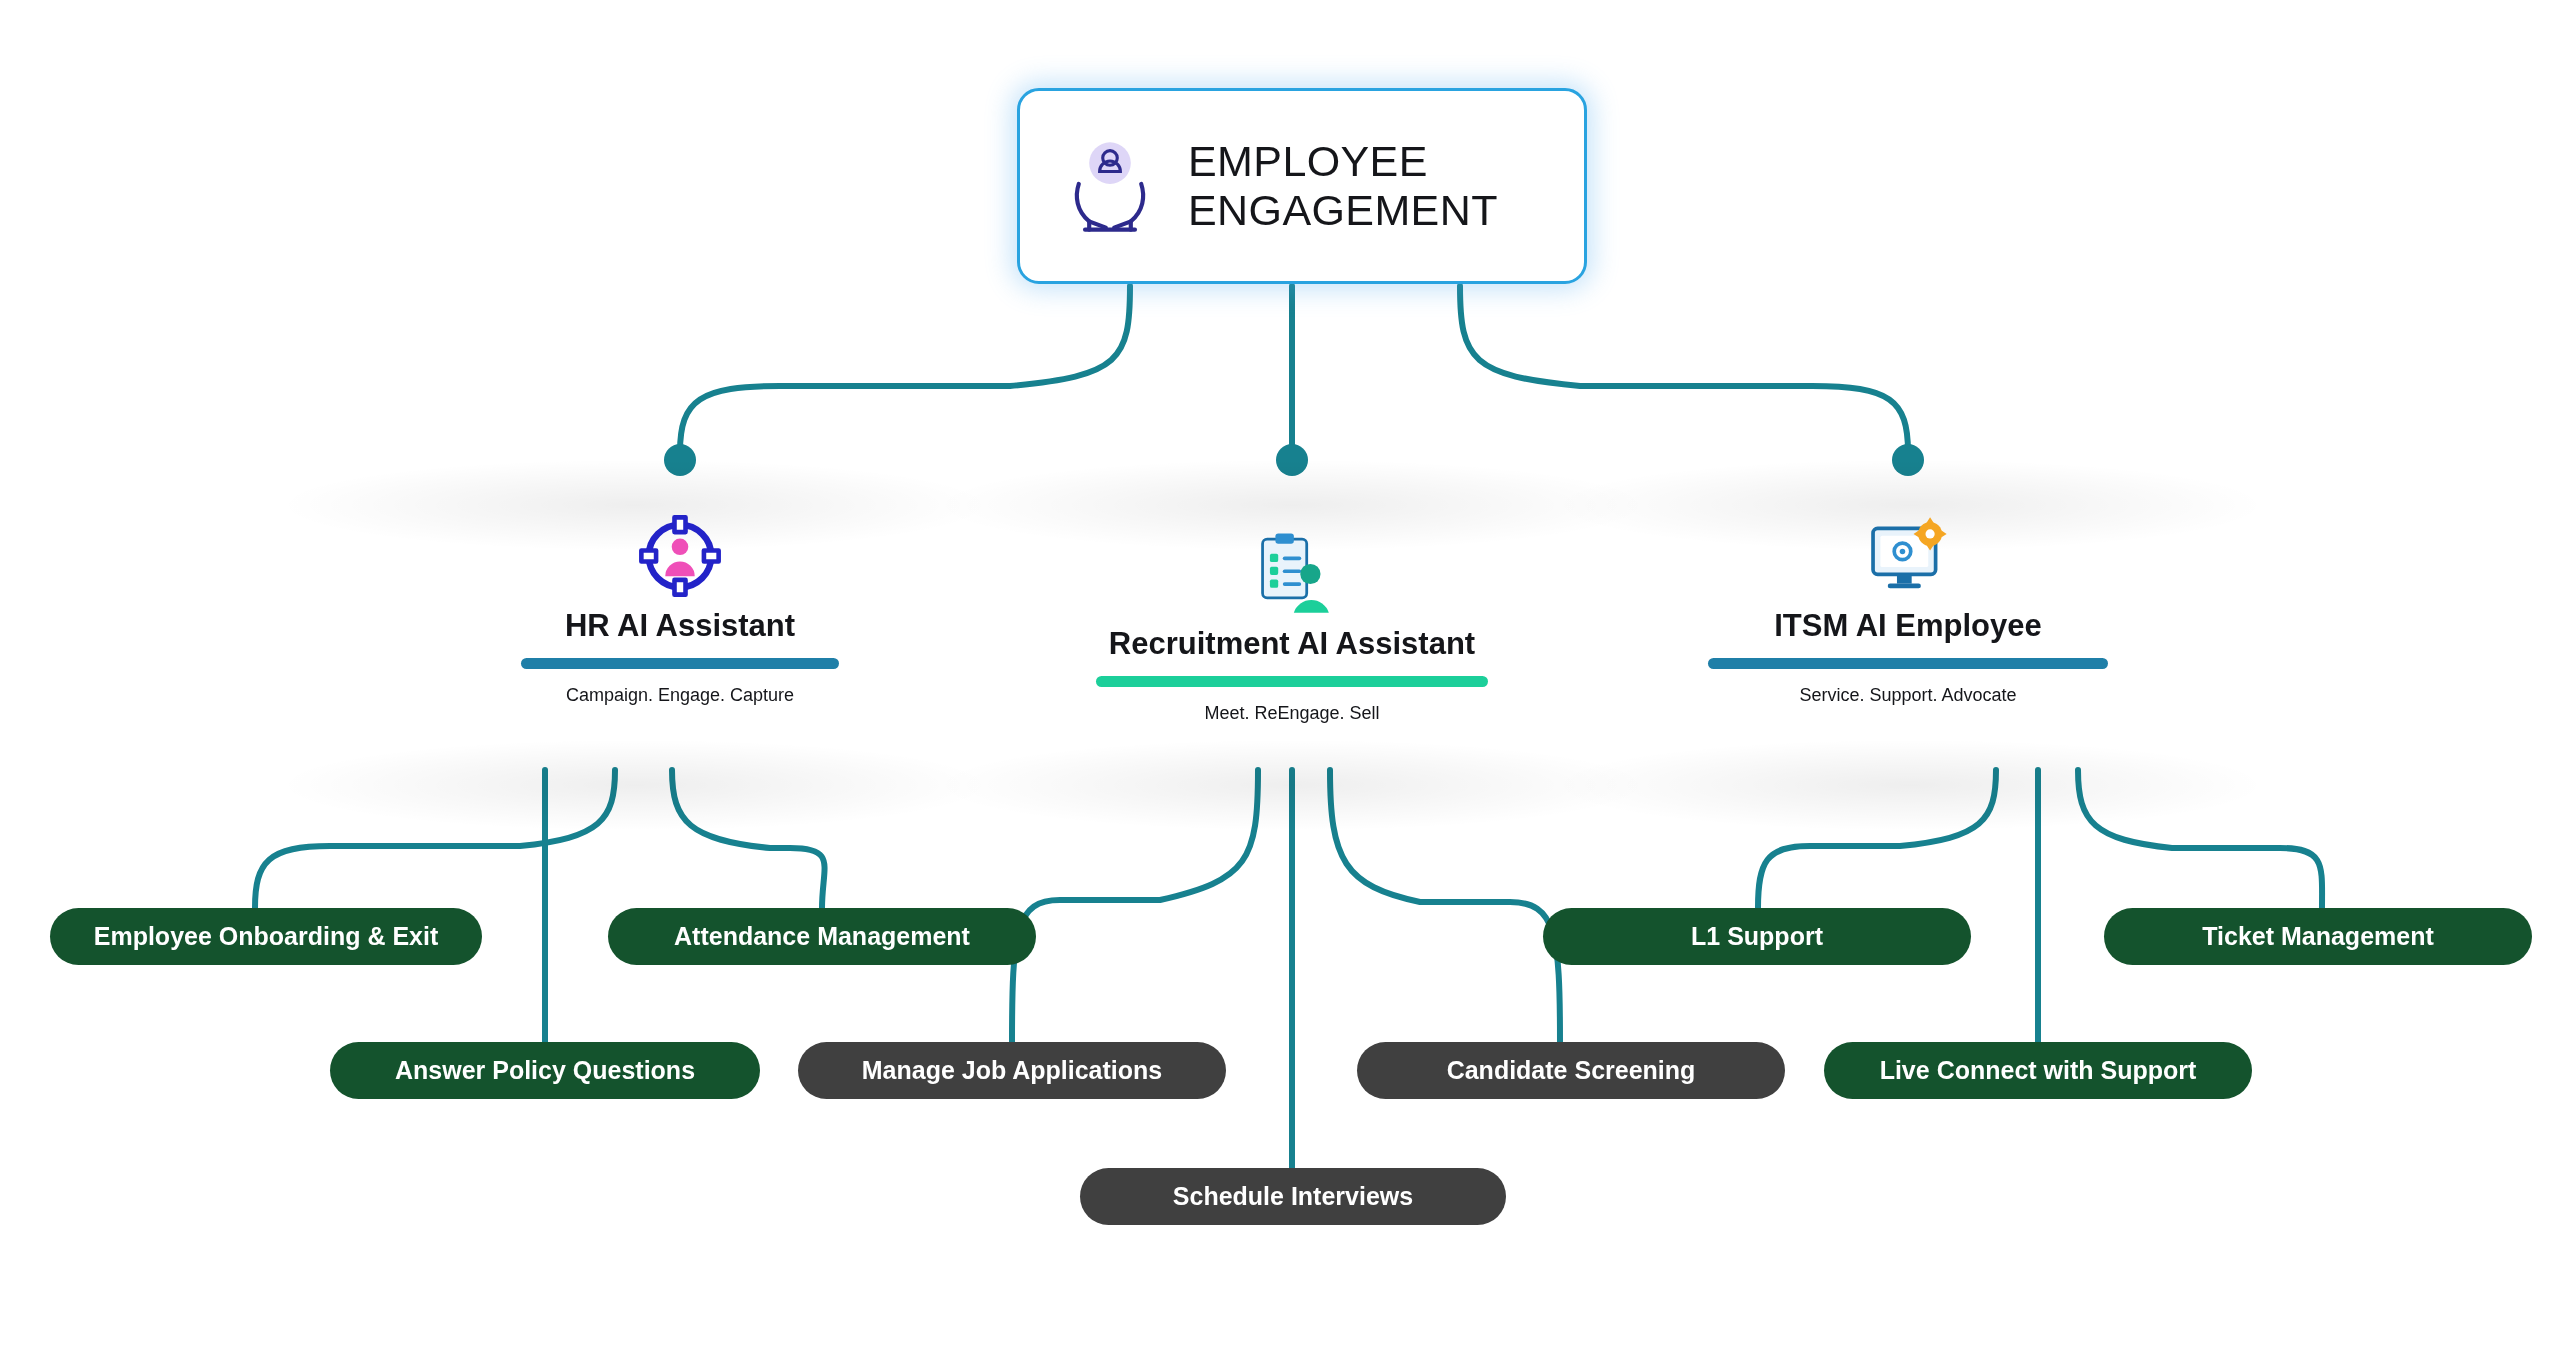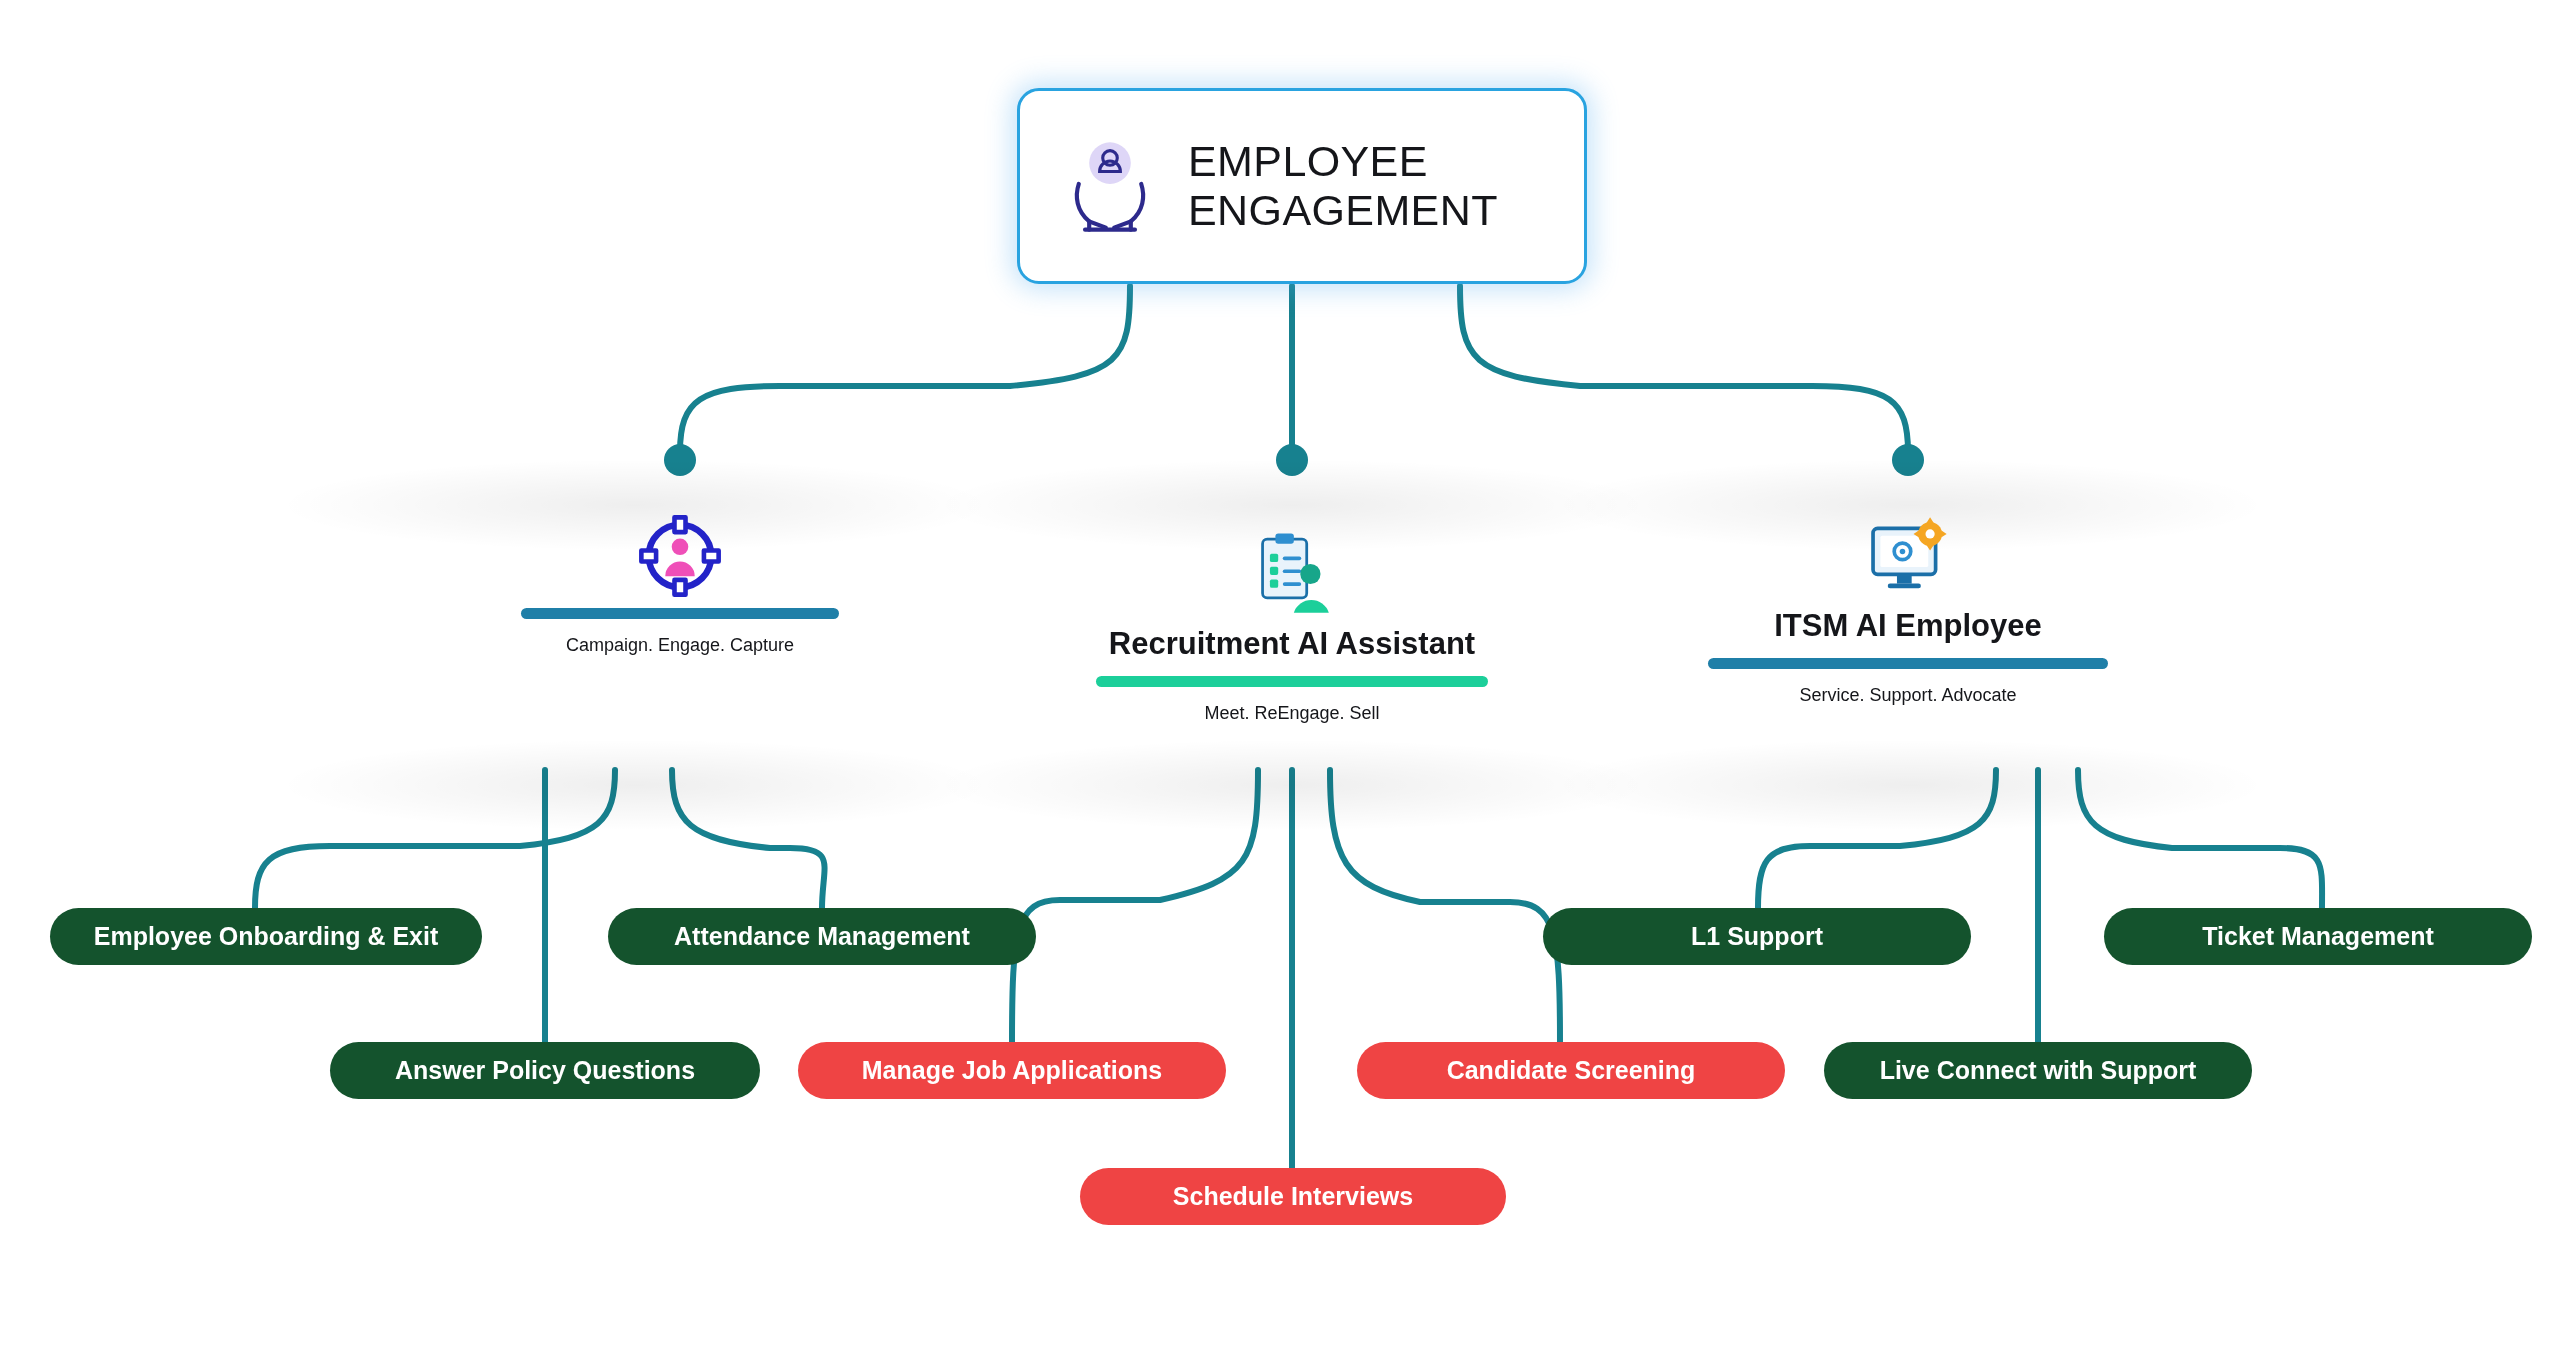"HR AI Assistant" div.branch-title { html: none -> <div>HR AI Assistant</div> }
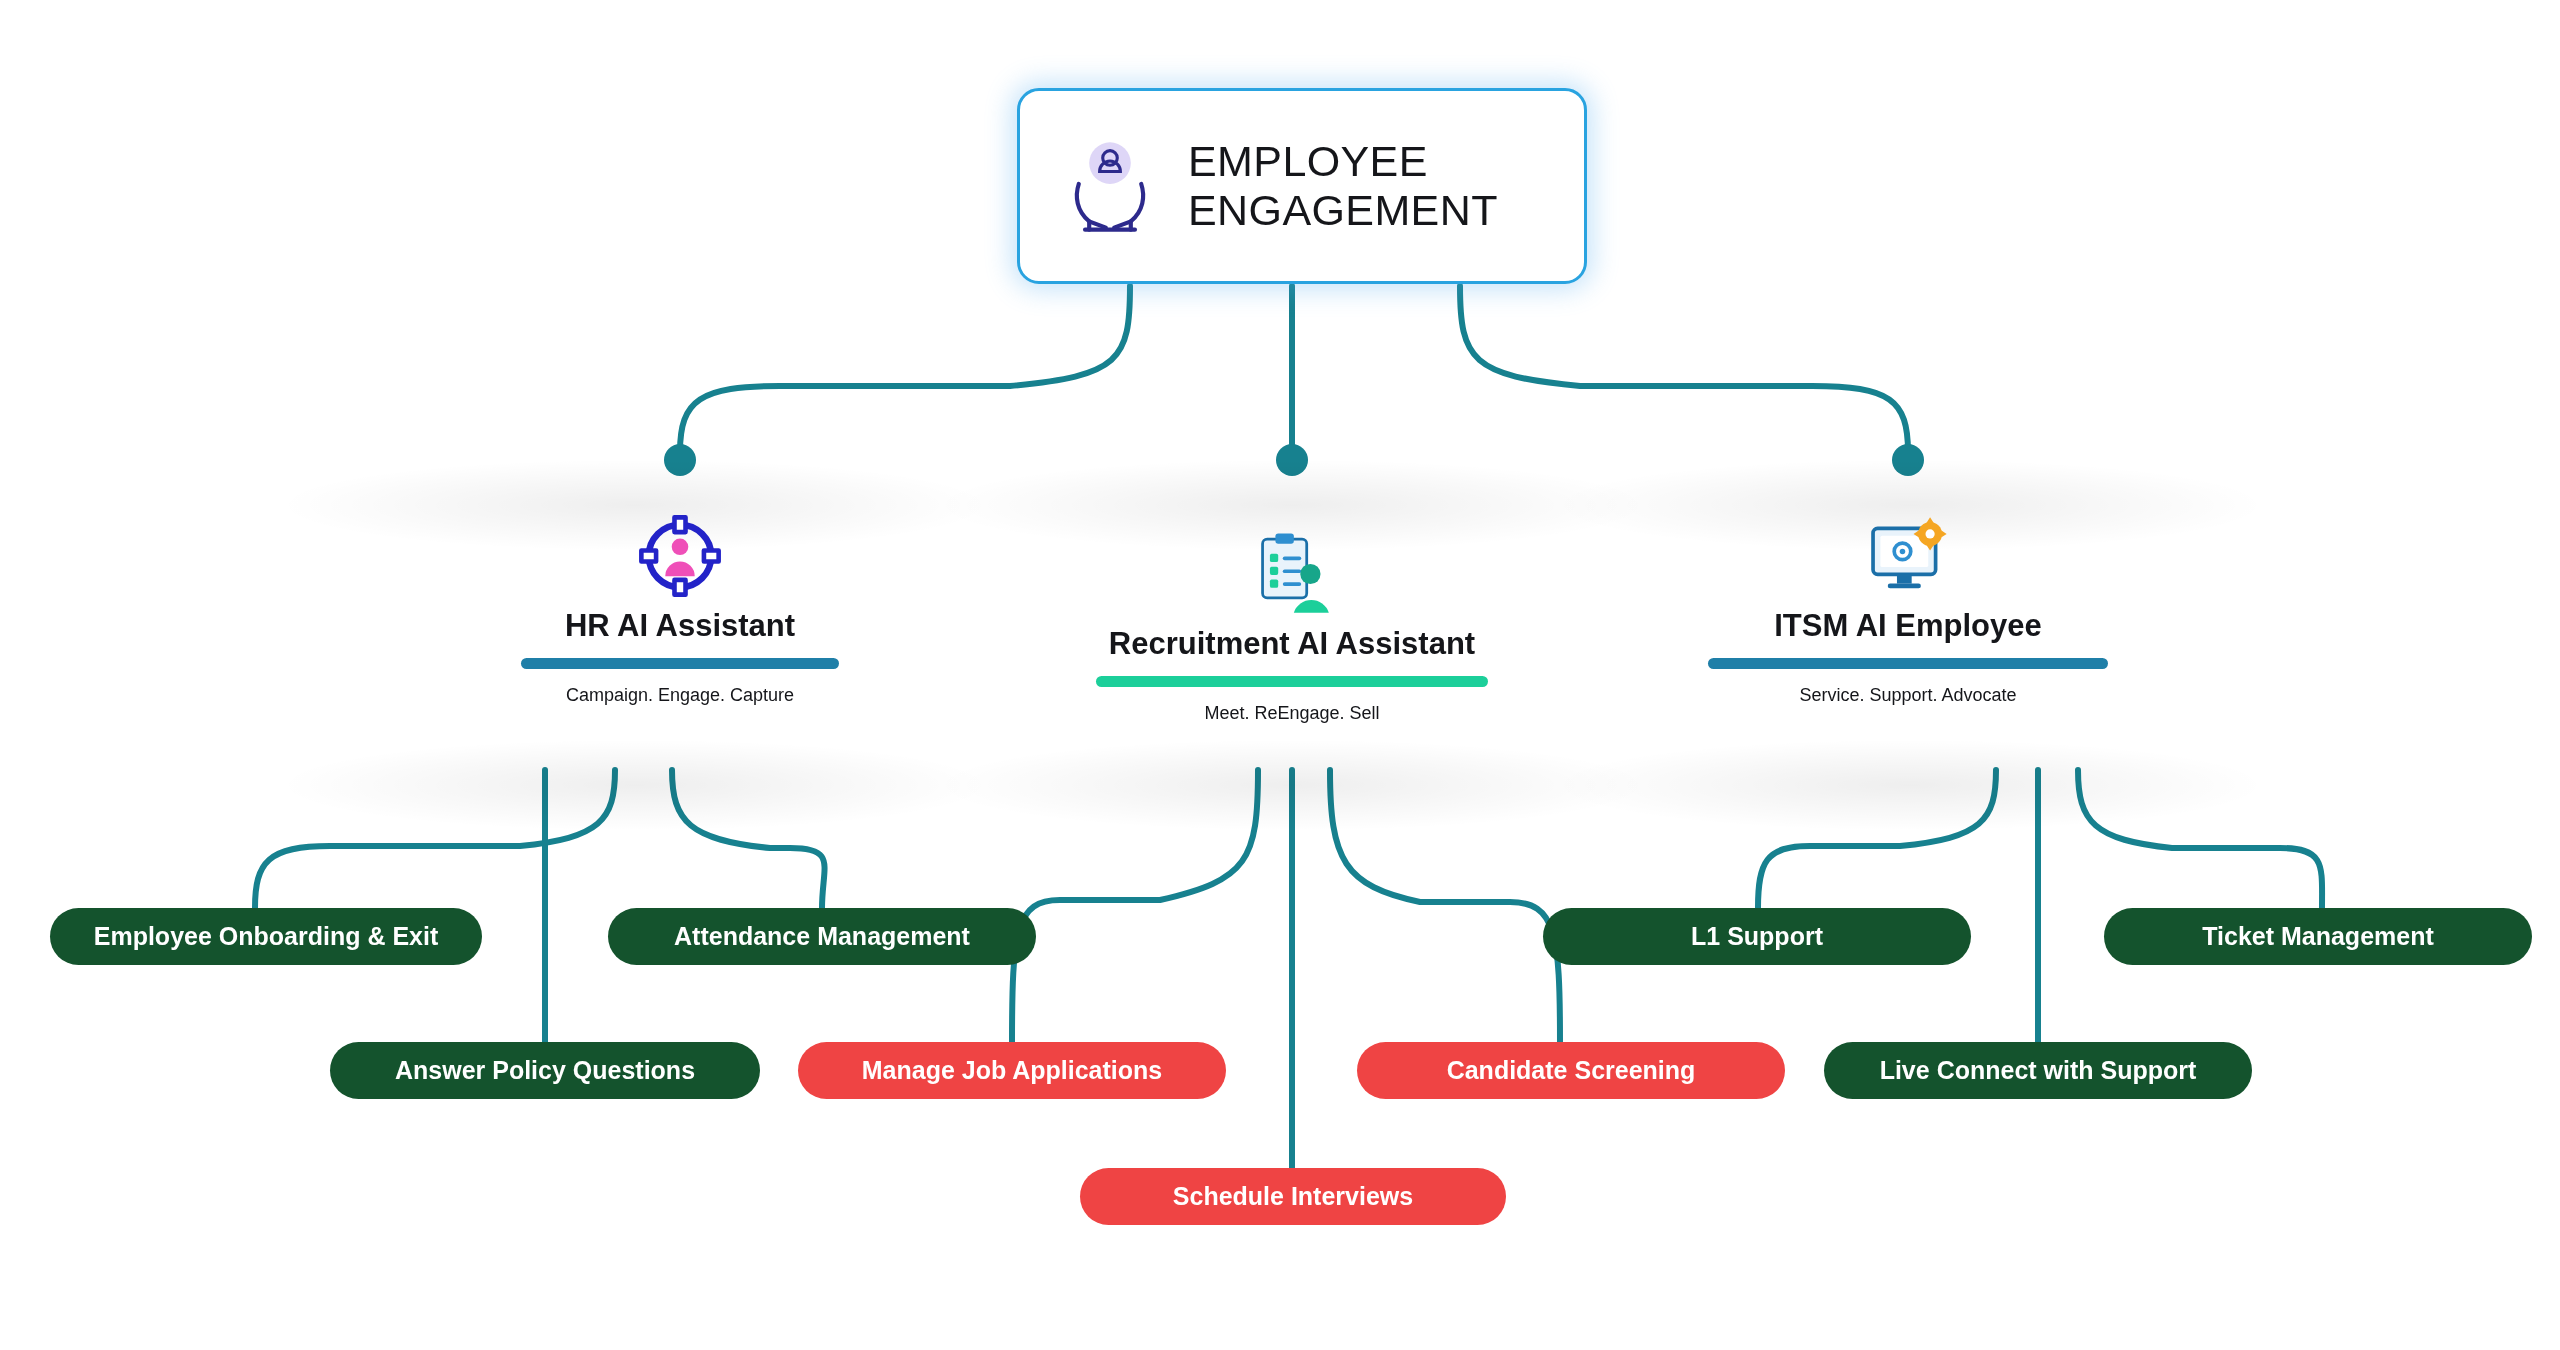"Manage Job Applications" .pill-green { background: #ef4444 -> #404040 }
